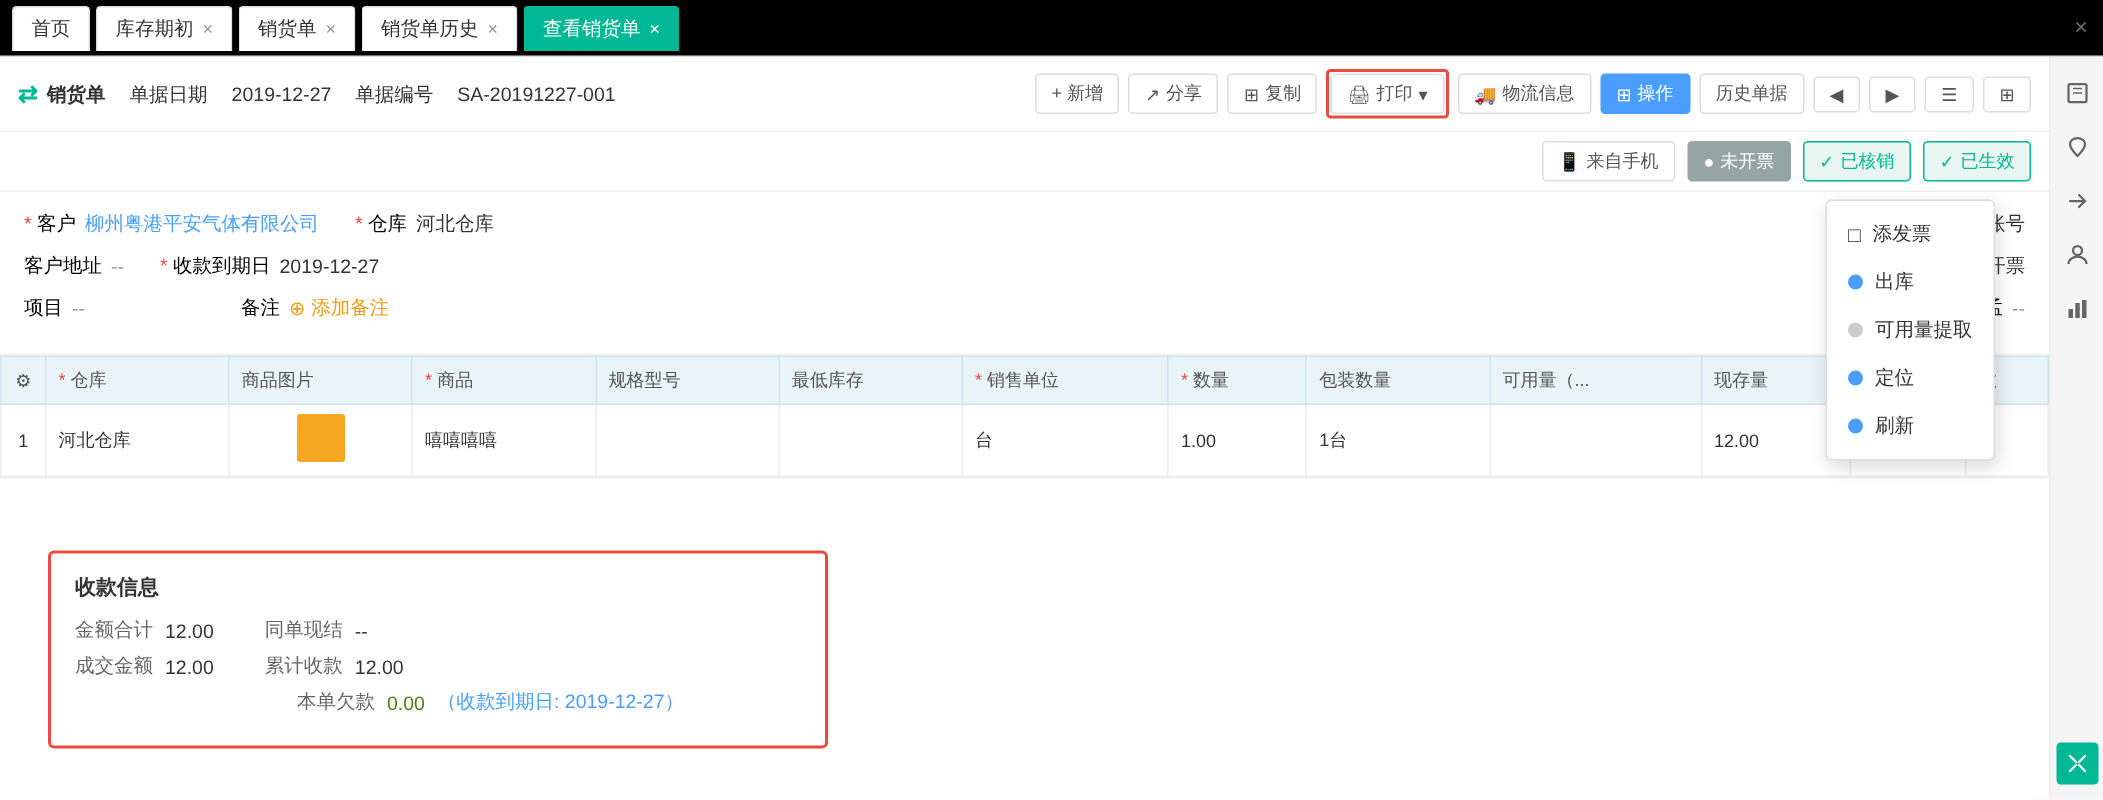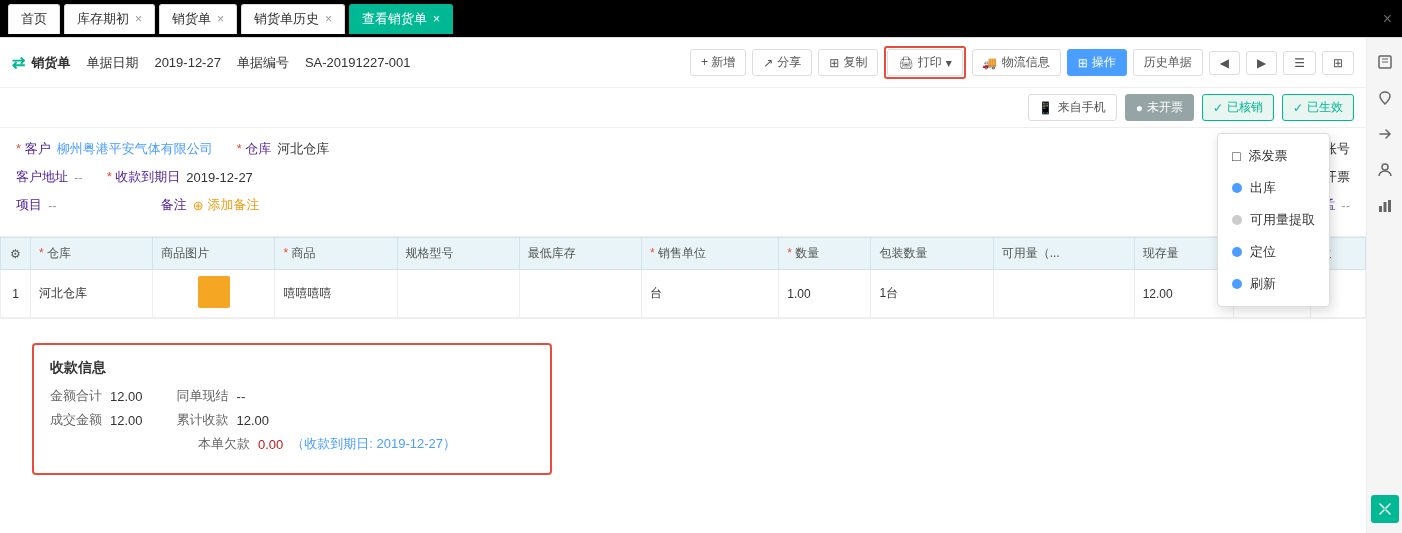"客户" .form-label { color: #4c1d95 -> #000000 }
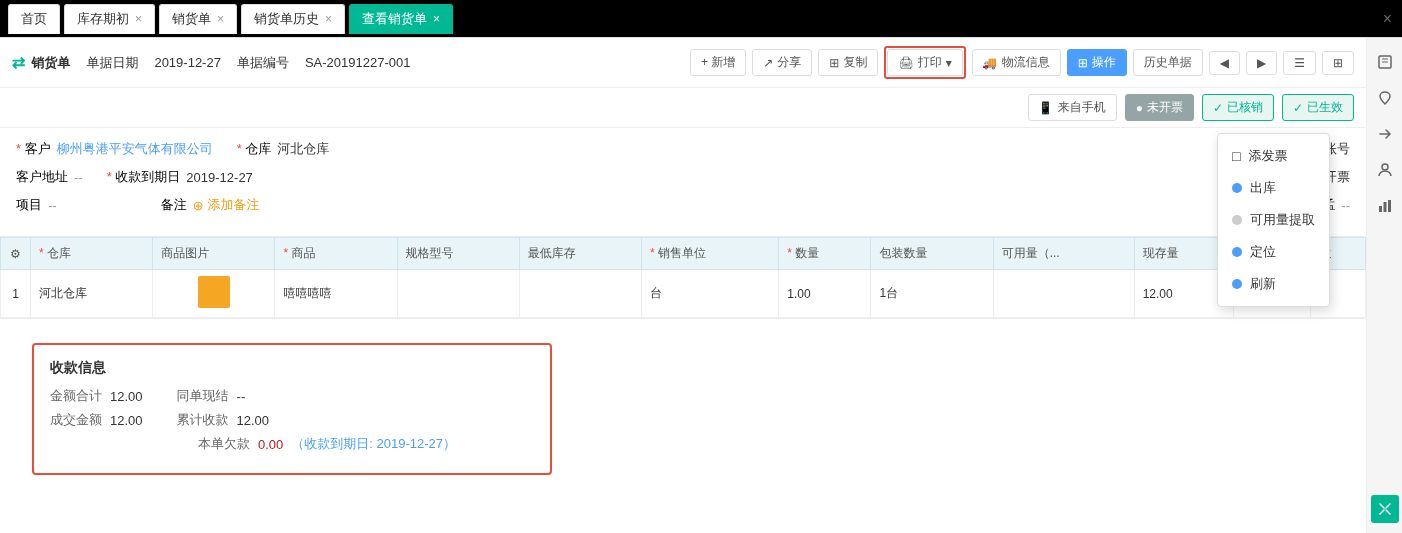"收款信息" div { margin-top: none -> 24px }
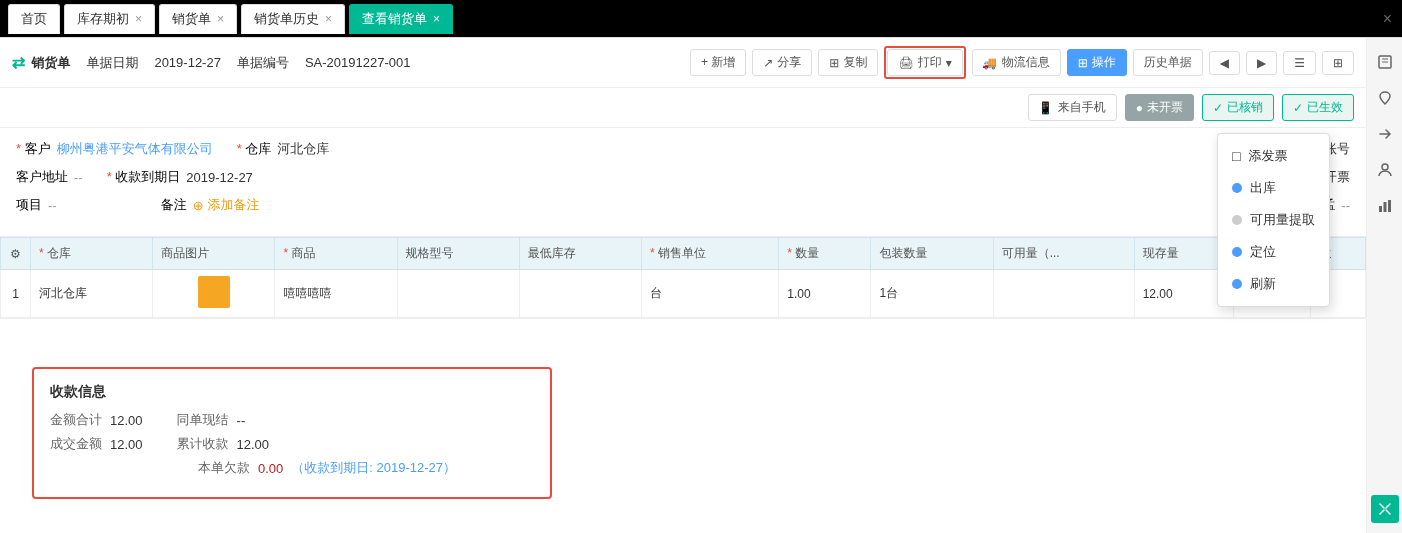"0.00" .payment-val.red { color: #b91c1c -> #4d7c0f }
